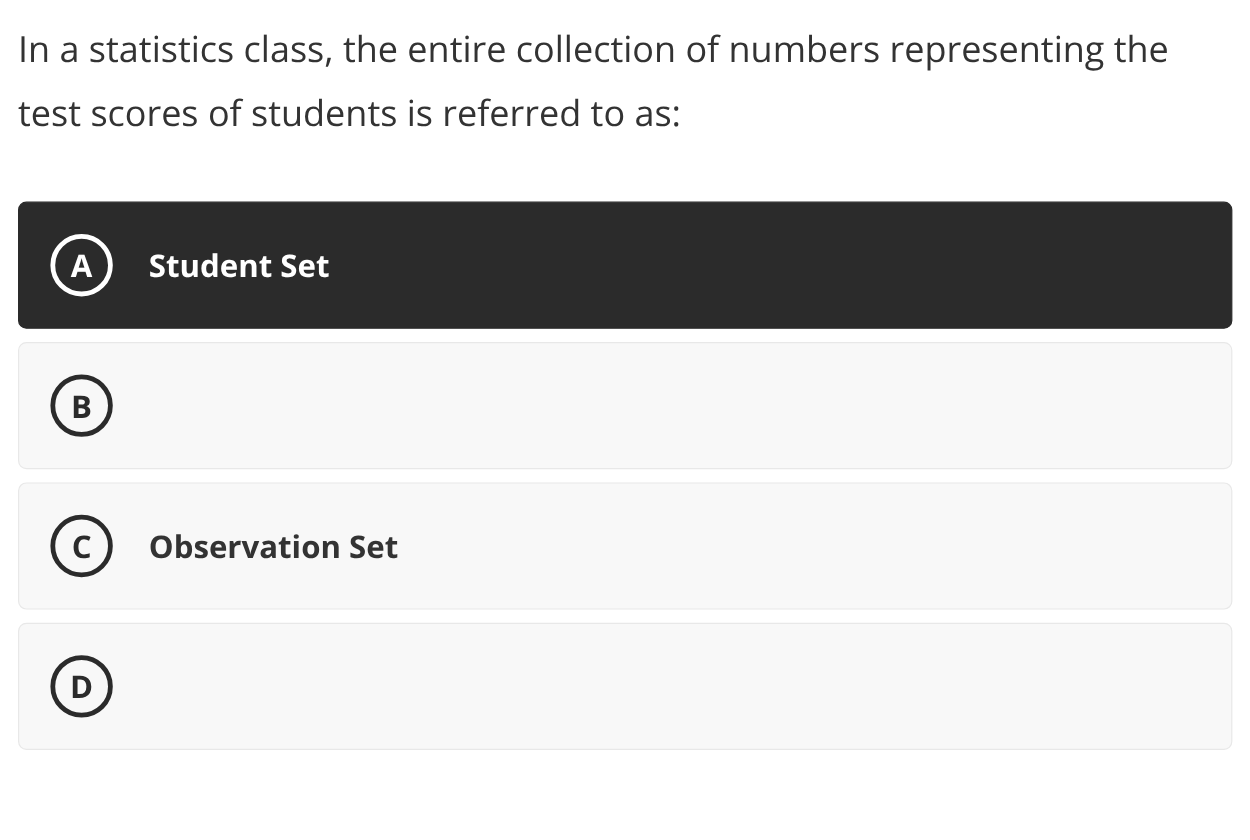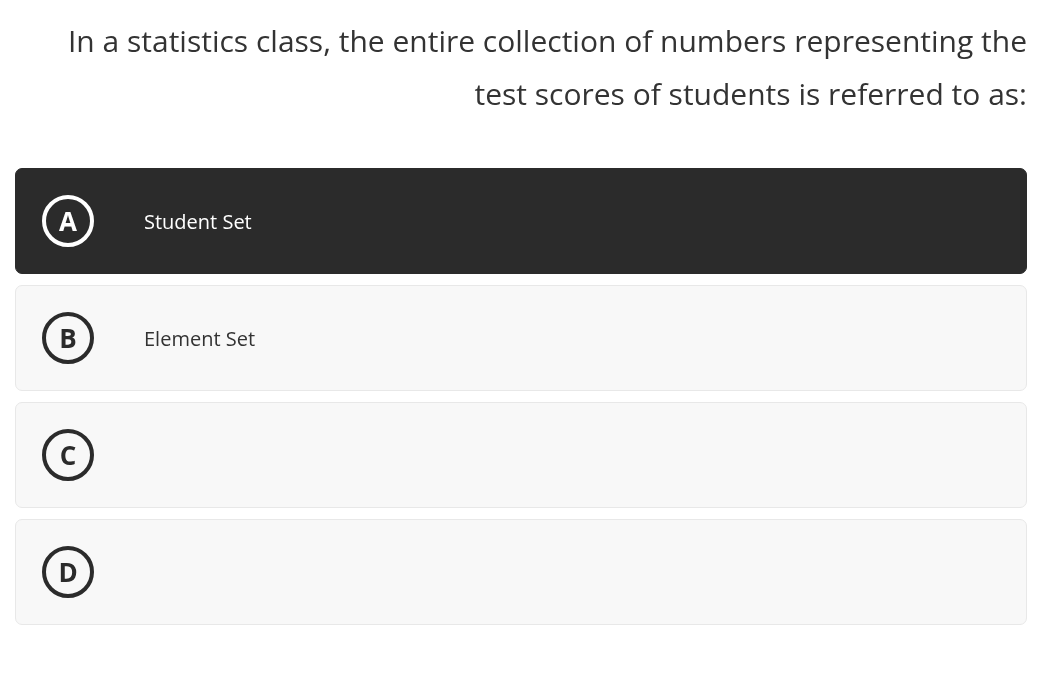"In a statistics class, the" * { text-align: right -> none }
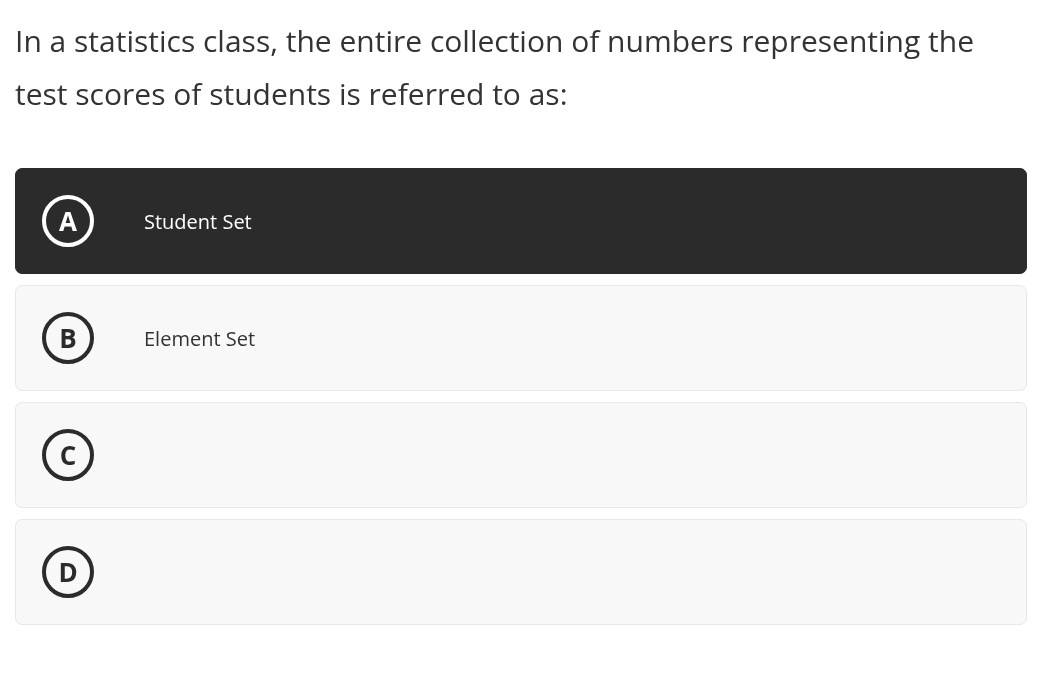"Student Set" .option-label { font-size: 20px -> 26px; font-weight: 400 -> 700; margin-left: 20px -> none }
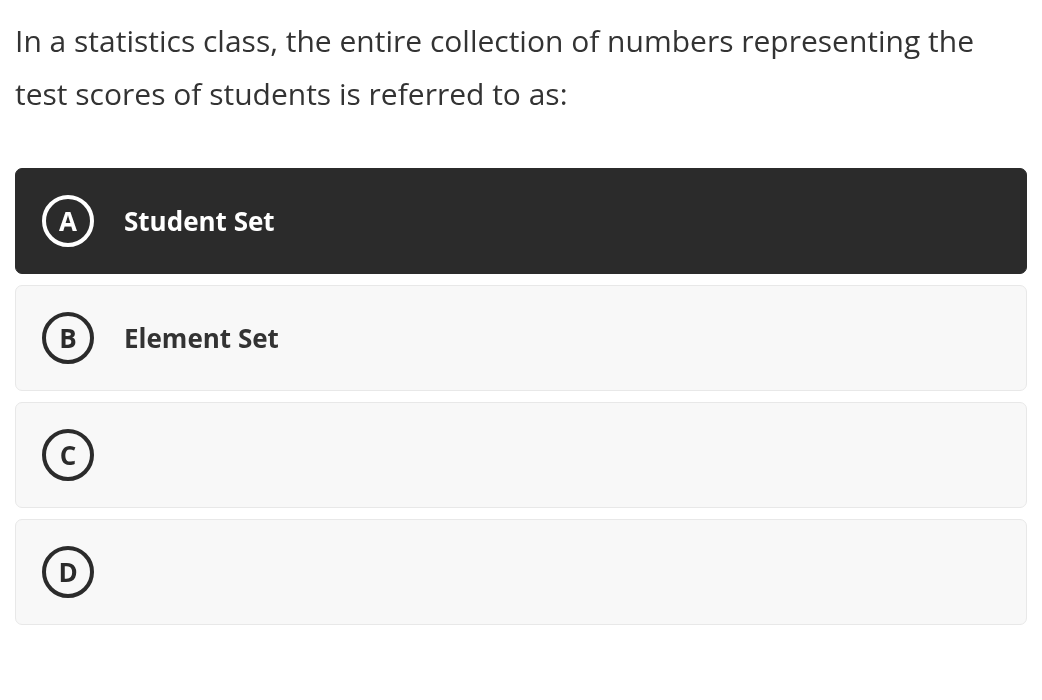"Element Set" div.option-label { html: <div>Element Set</div> -> none }
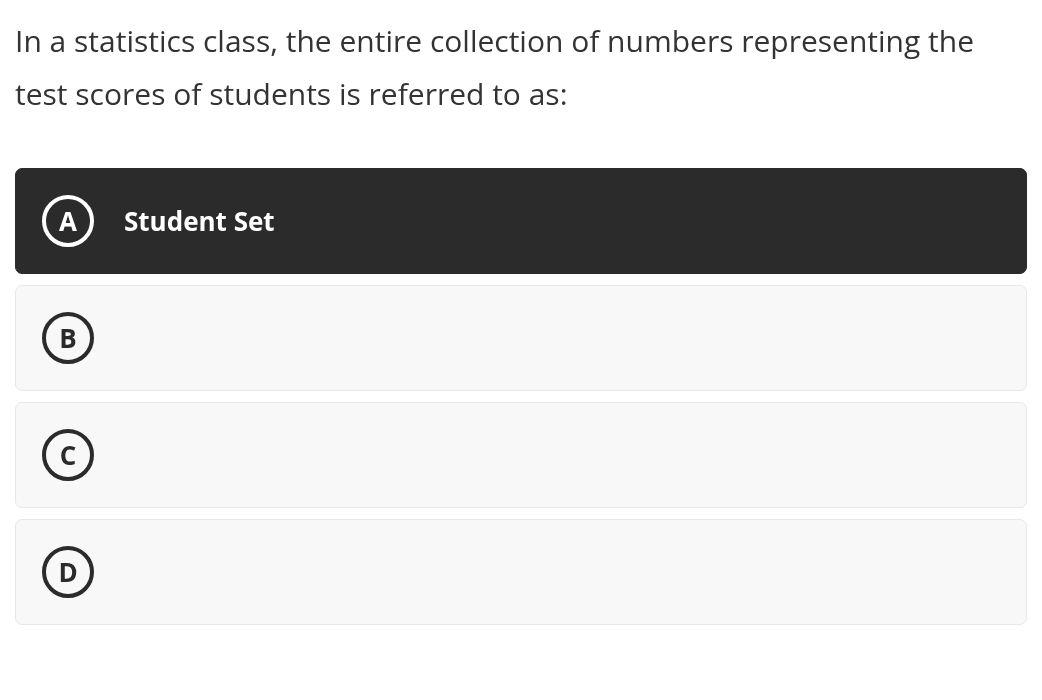"Observation Set" div.option-label { html: none -> <div>Observation Set</div> }
